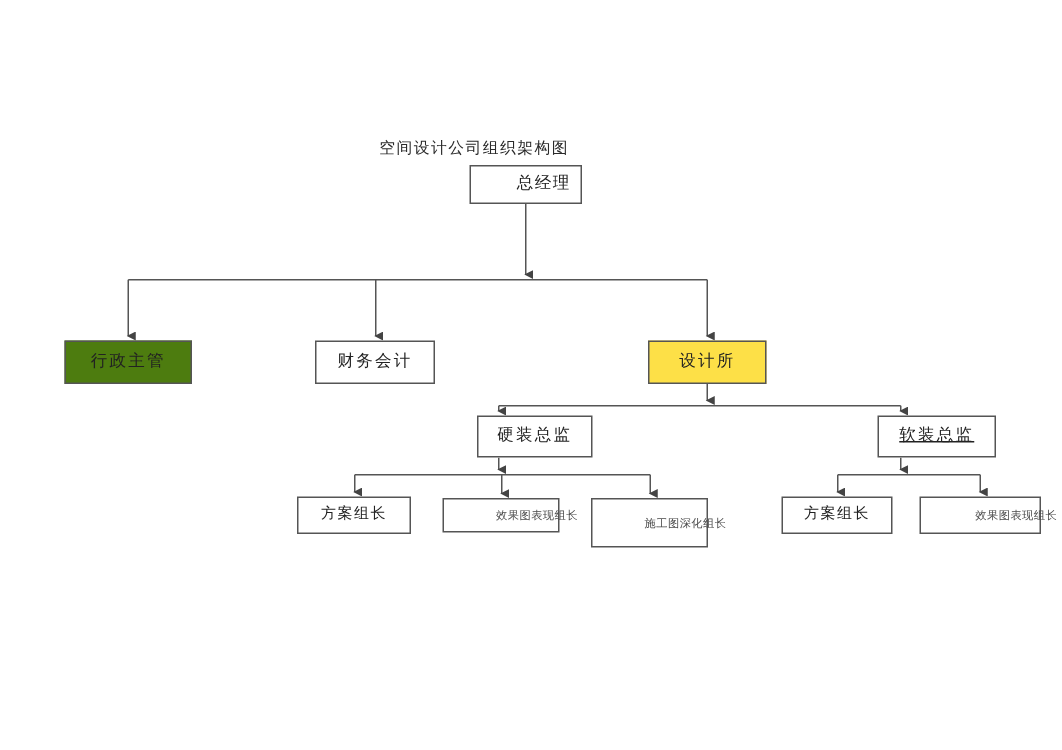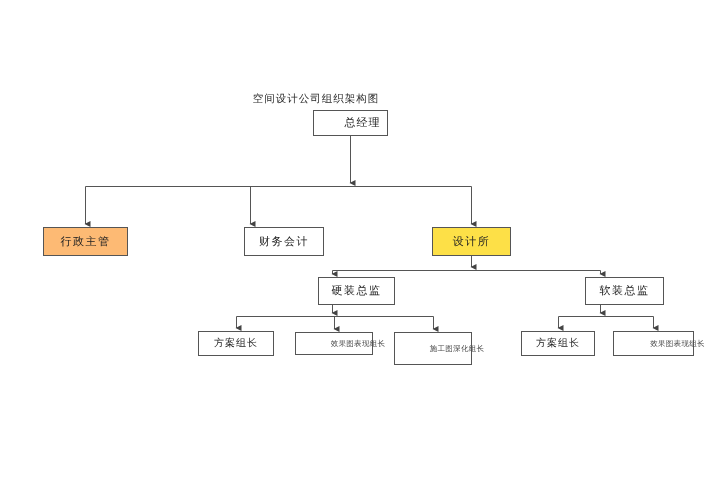"行政主管" div.node { background: #fdba74 -> #4d7c0f }
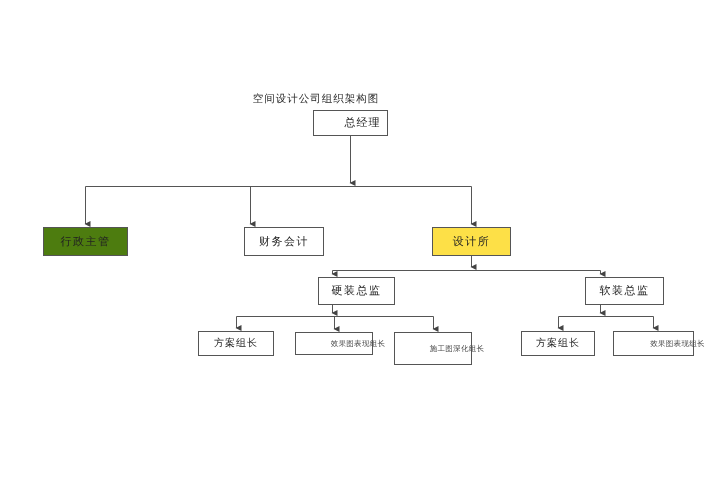"财务会计" div.node { margin-left: 34px -> none }
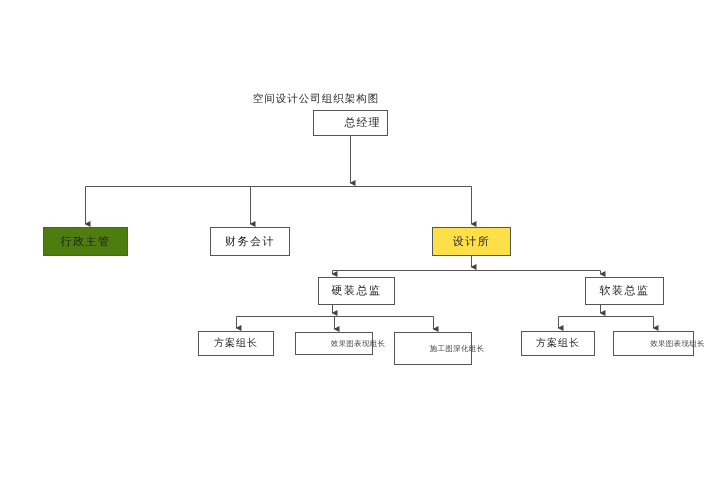"软装总监" div.node { text-decoration: none -> underline }
